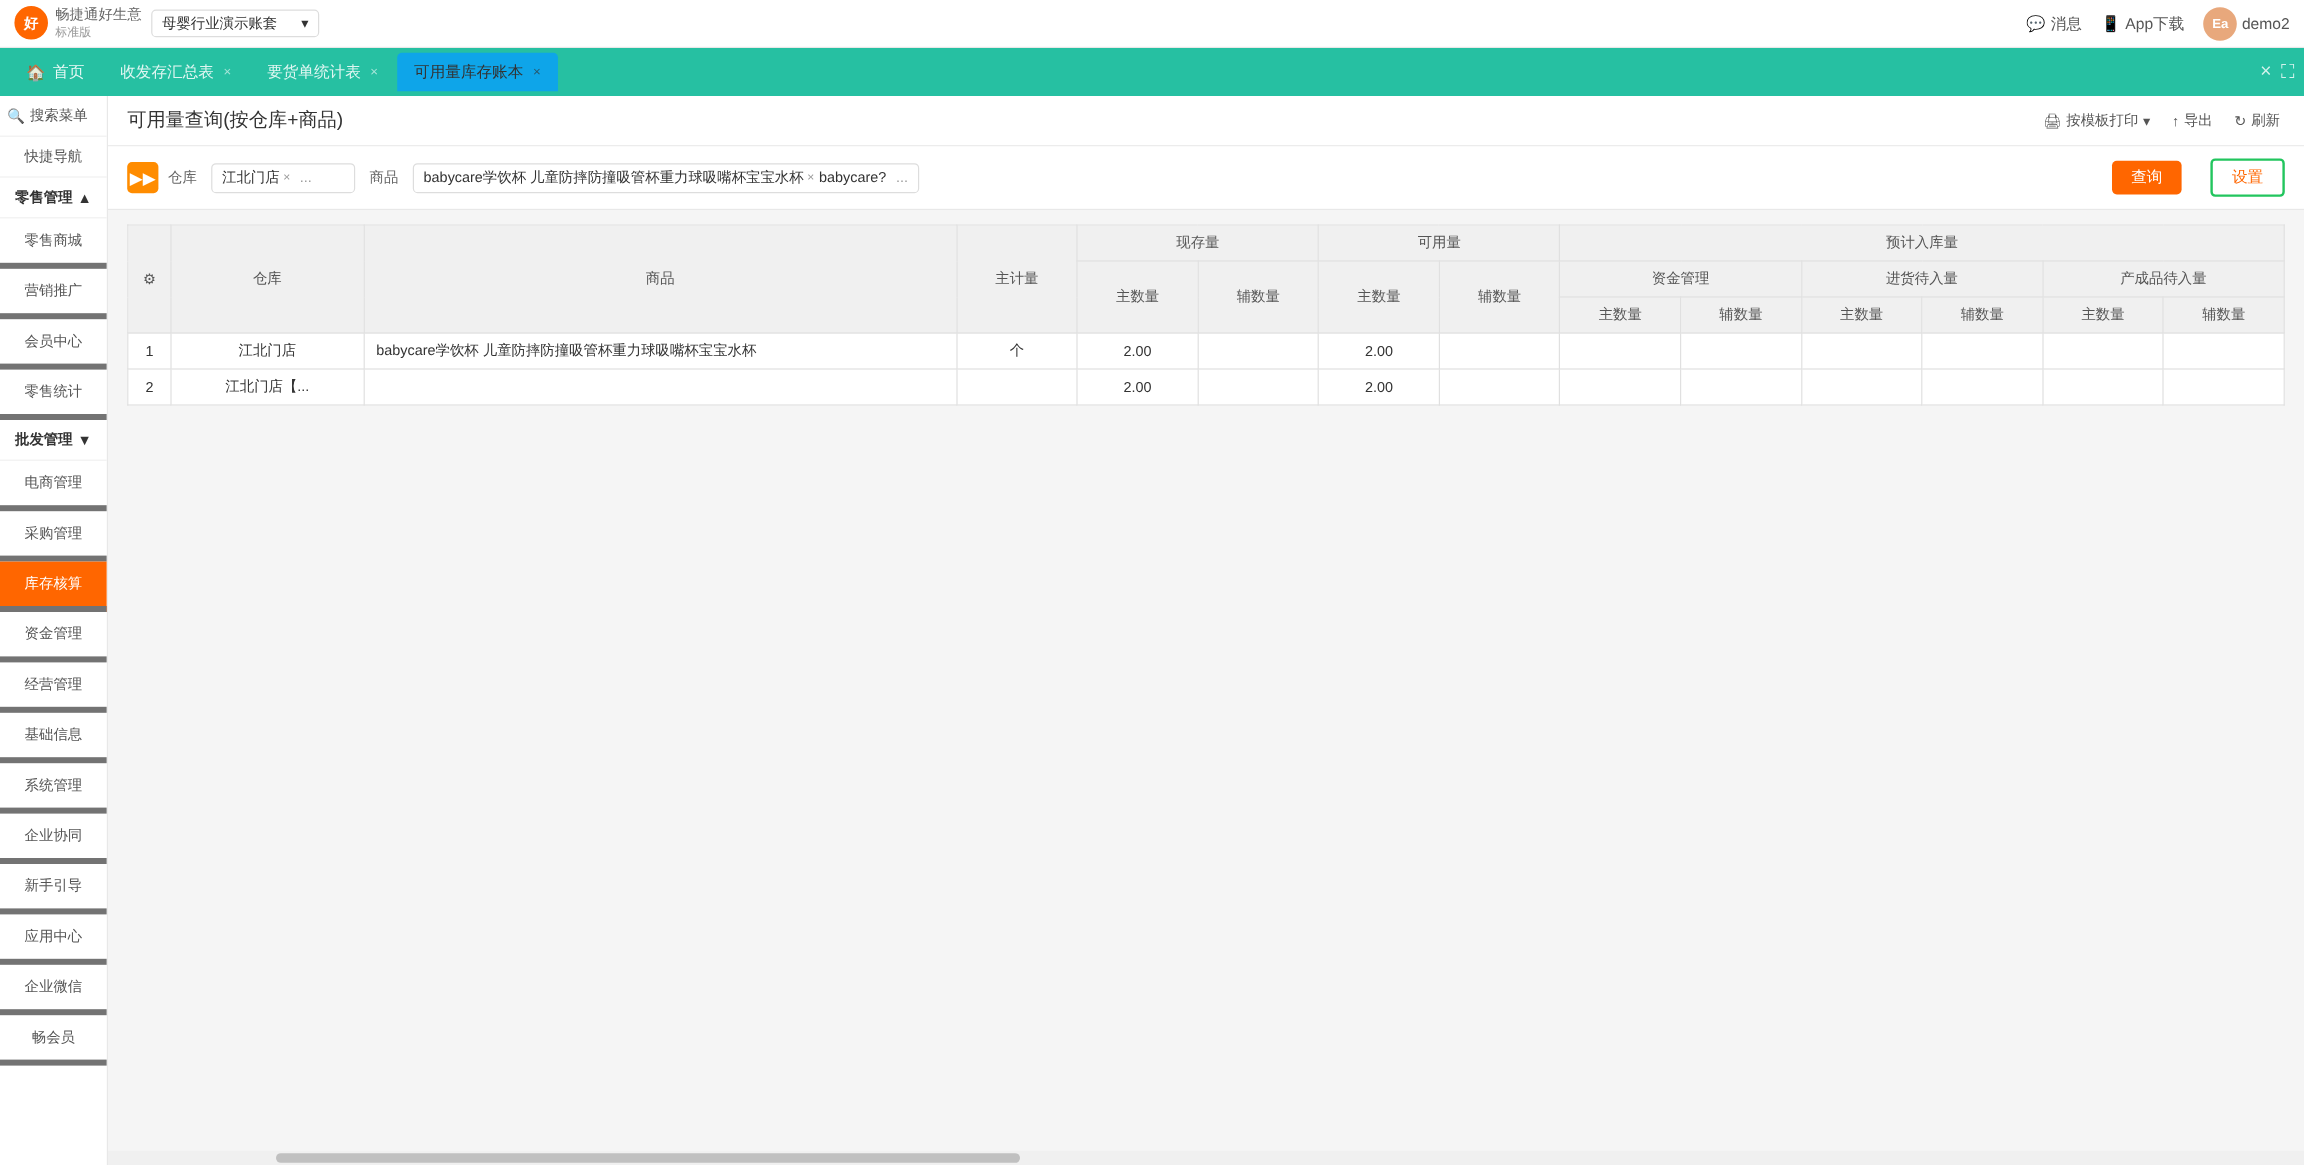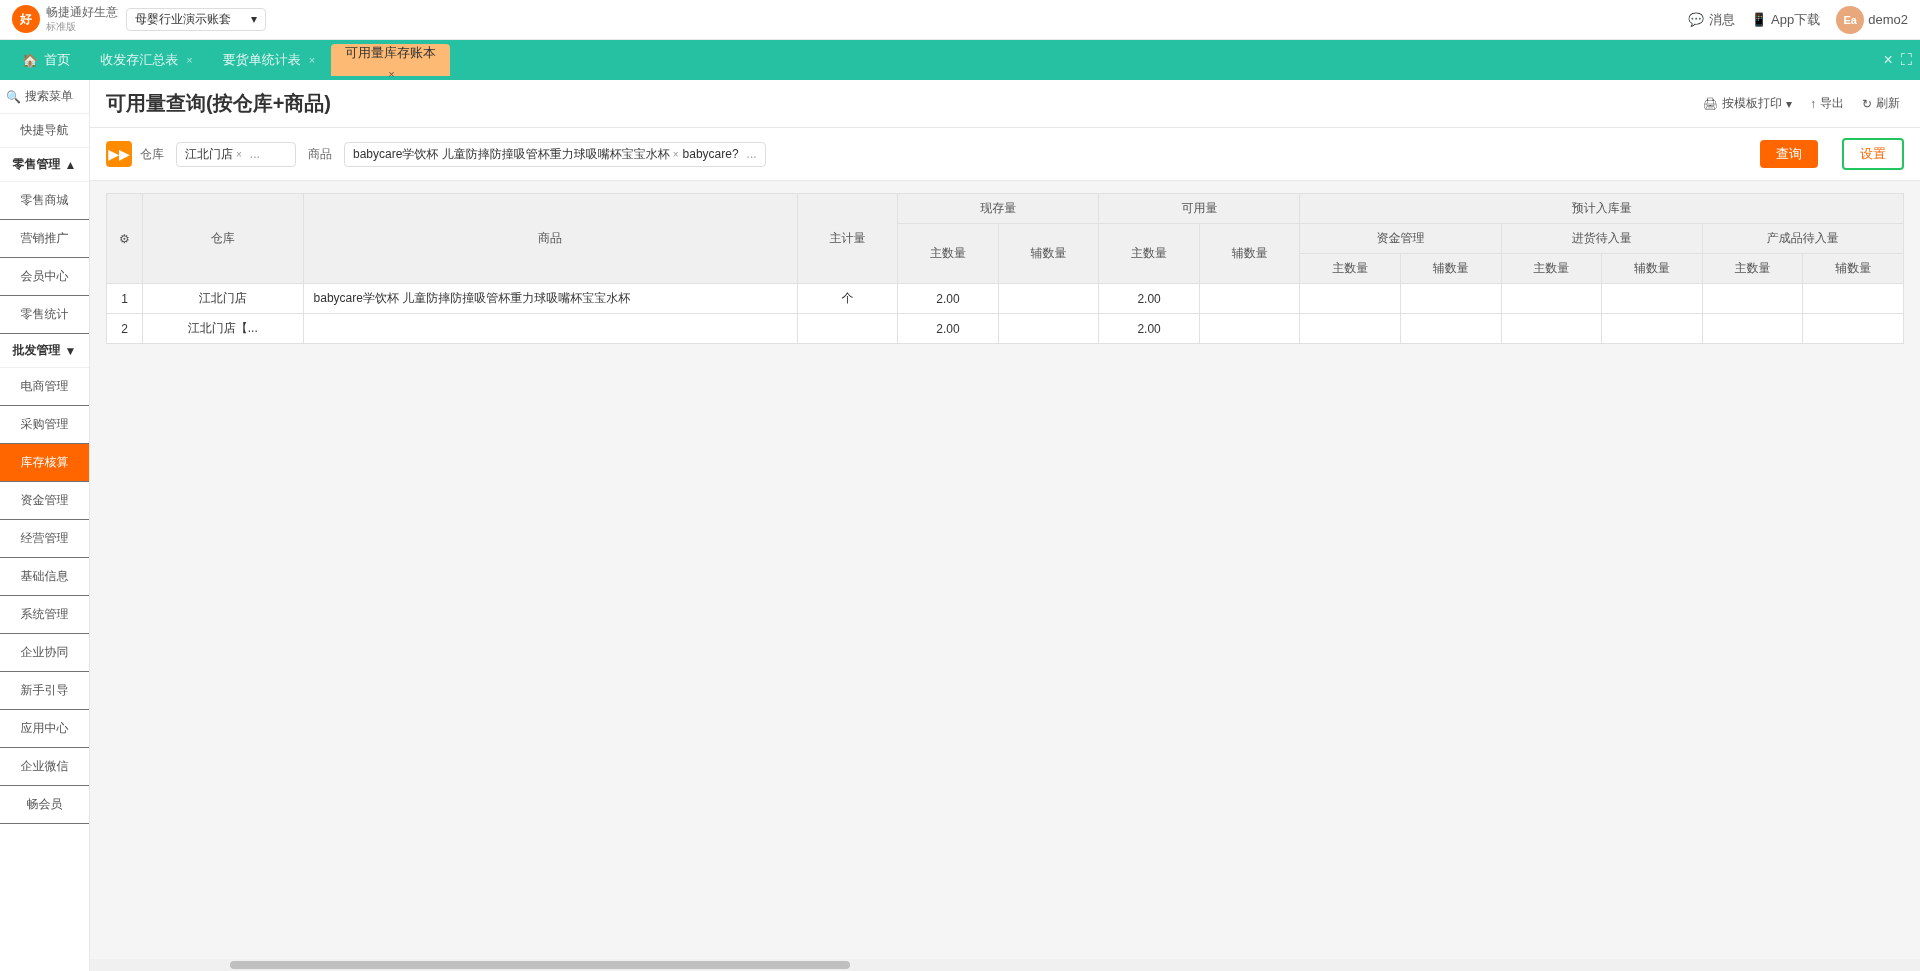"可用量库存账本" .nav-tab.active { background: #fdba74 -> #0ea5e9; flex-direction: column -> none }
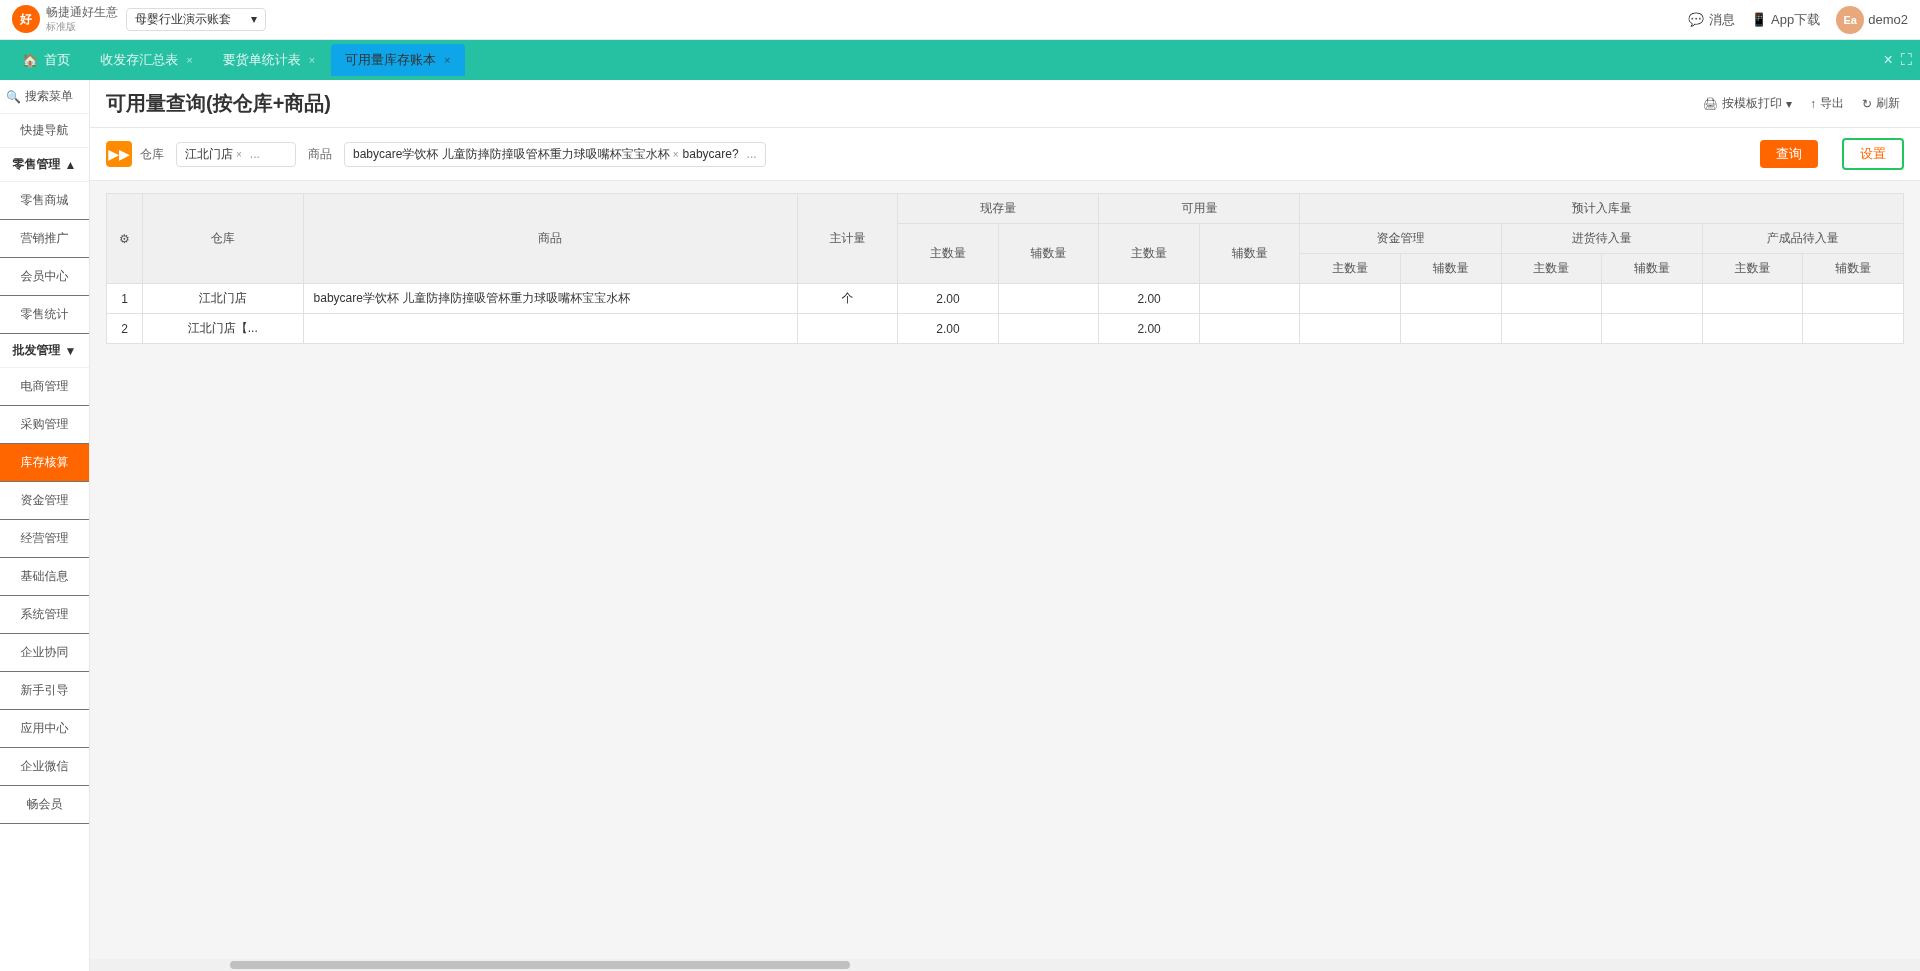"可用量查询(按仓库+商品)" .page-title { font-size: 20px -> 16px; font-weight: bold -> normal }
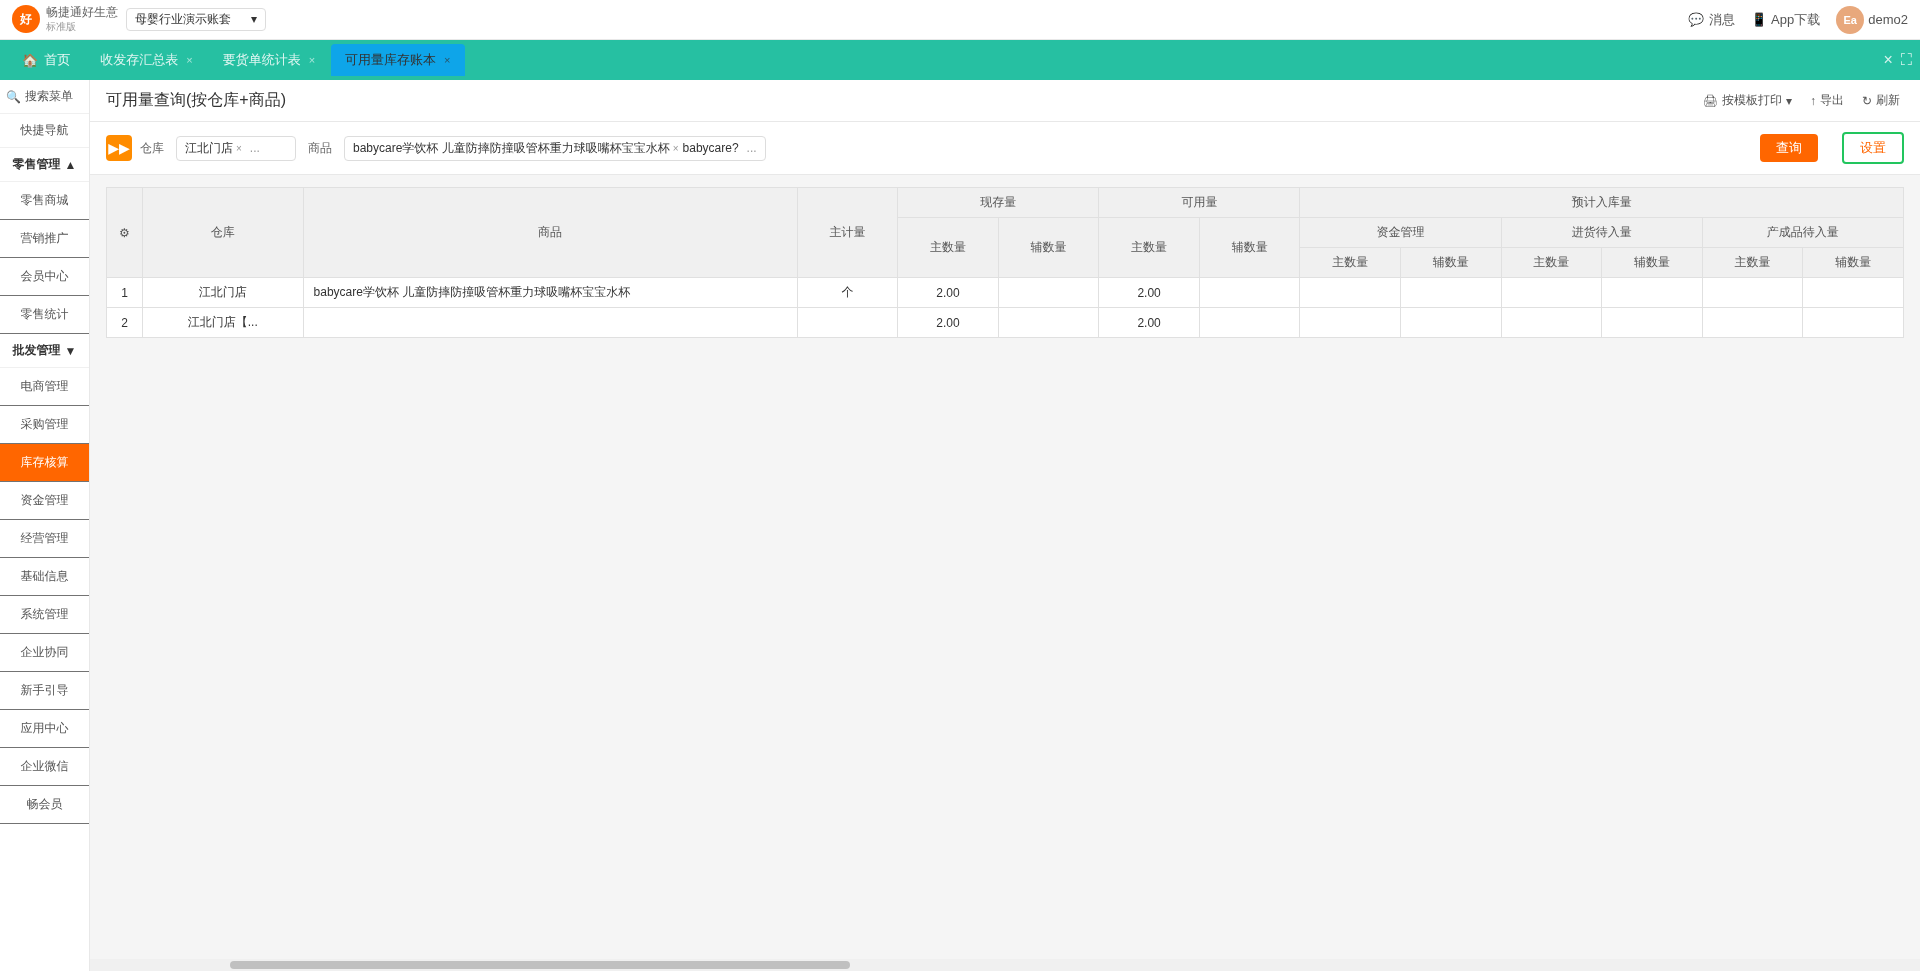"零售商城" .sidebar-item { border-bottom: 1px solid #737373 -> 5px solid #737373 }
